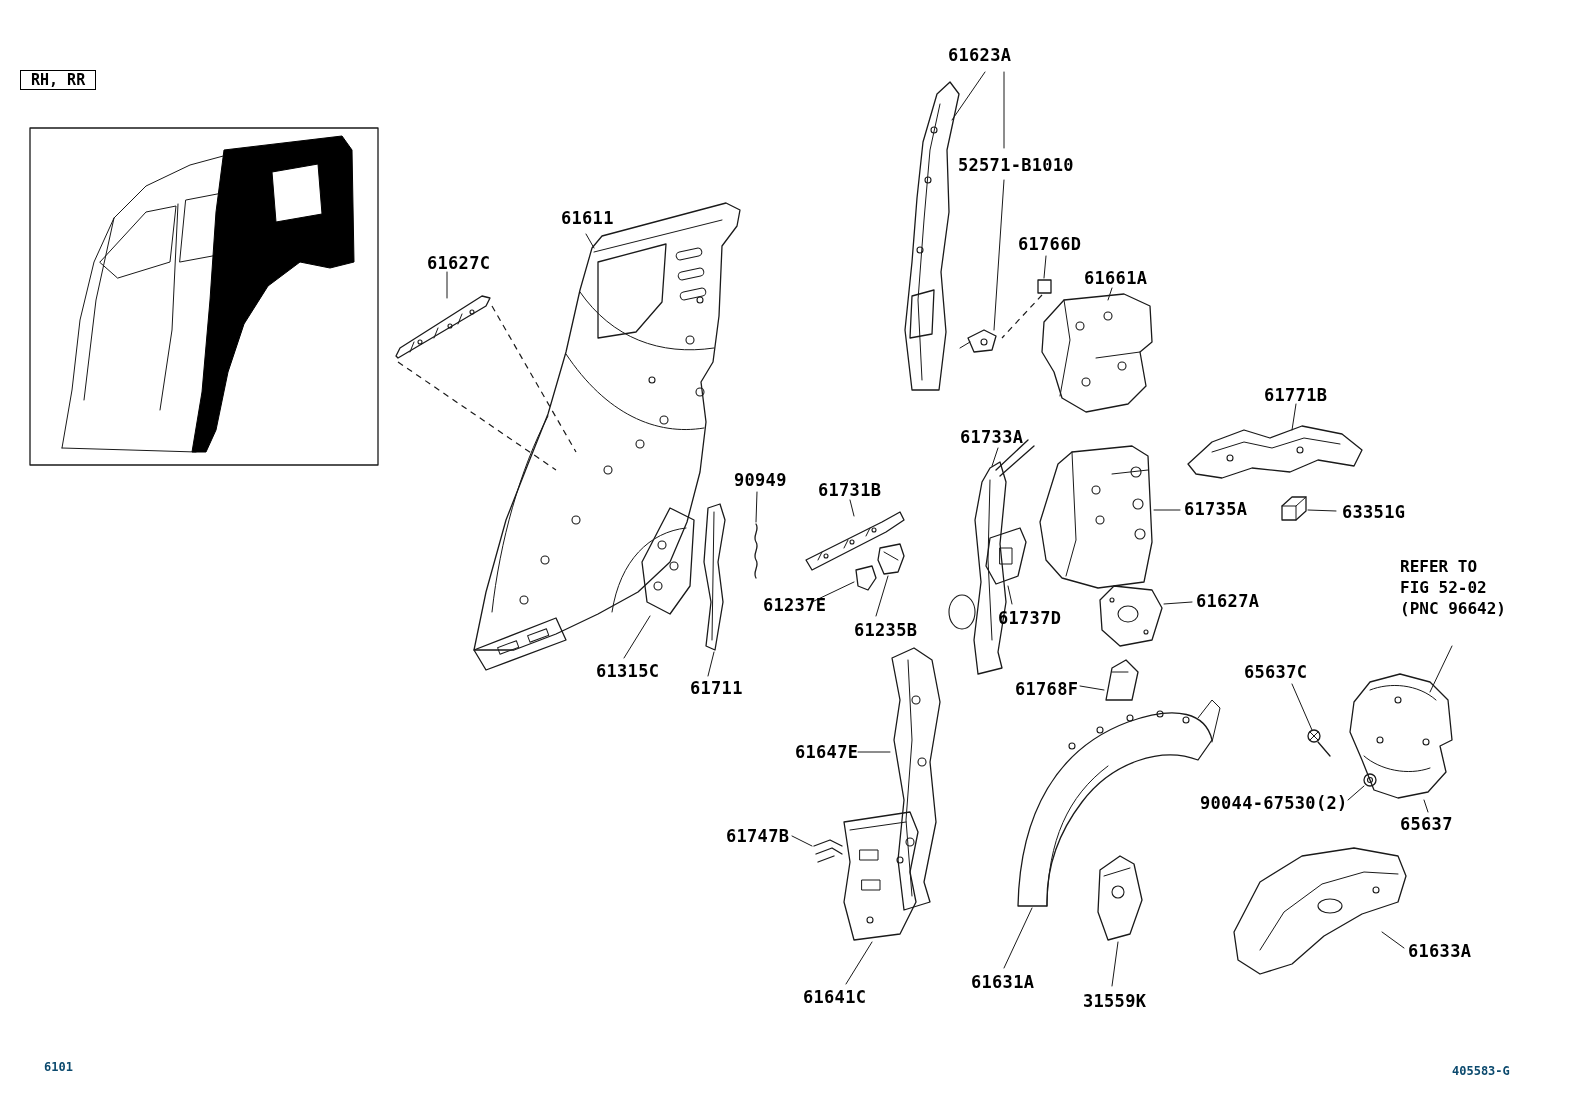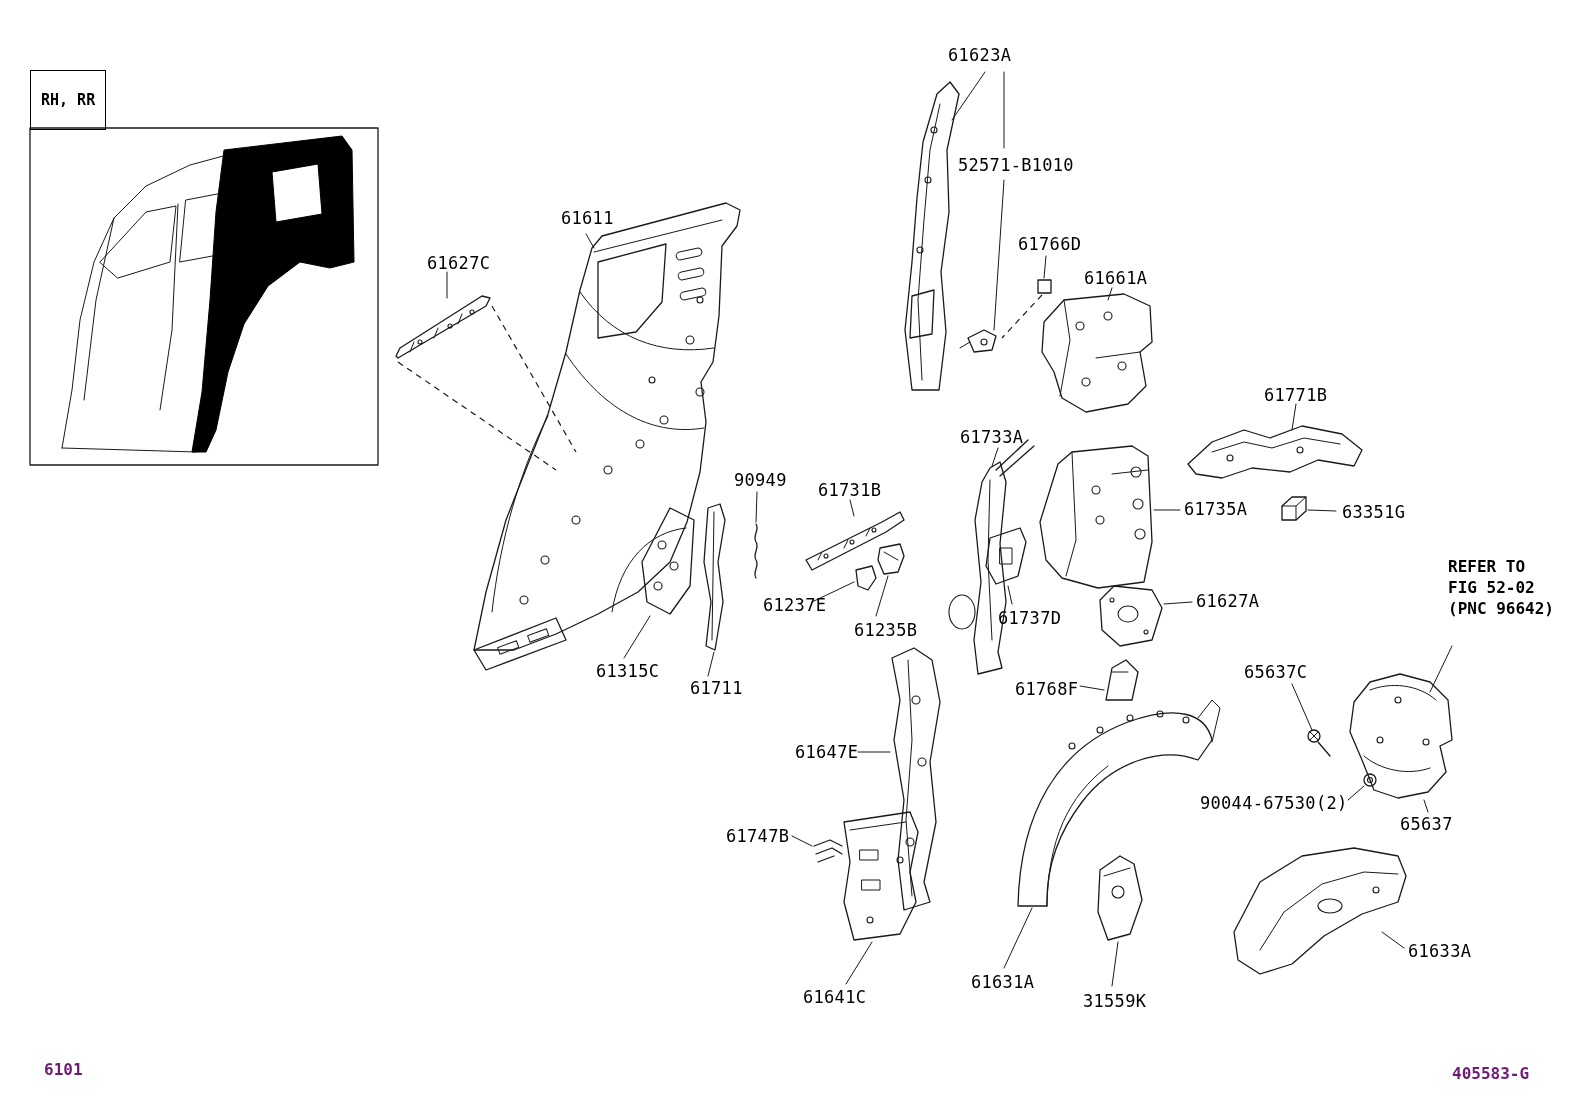"61623A" .lbl { font-weight: 400 -> 700 }
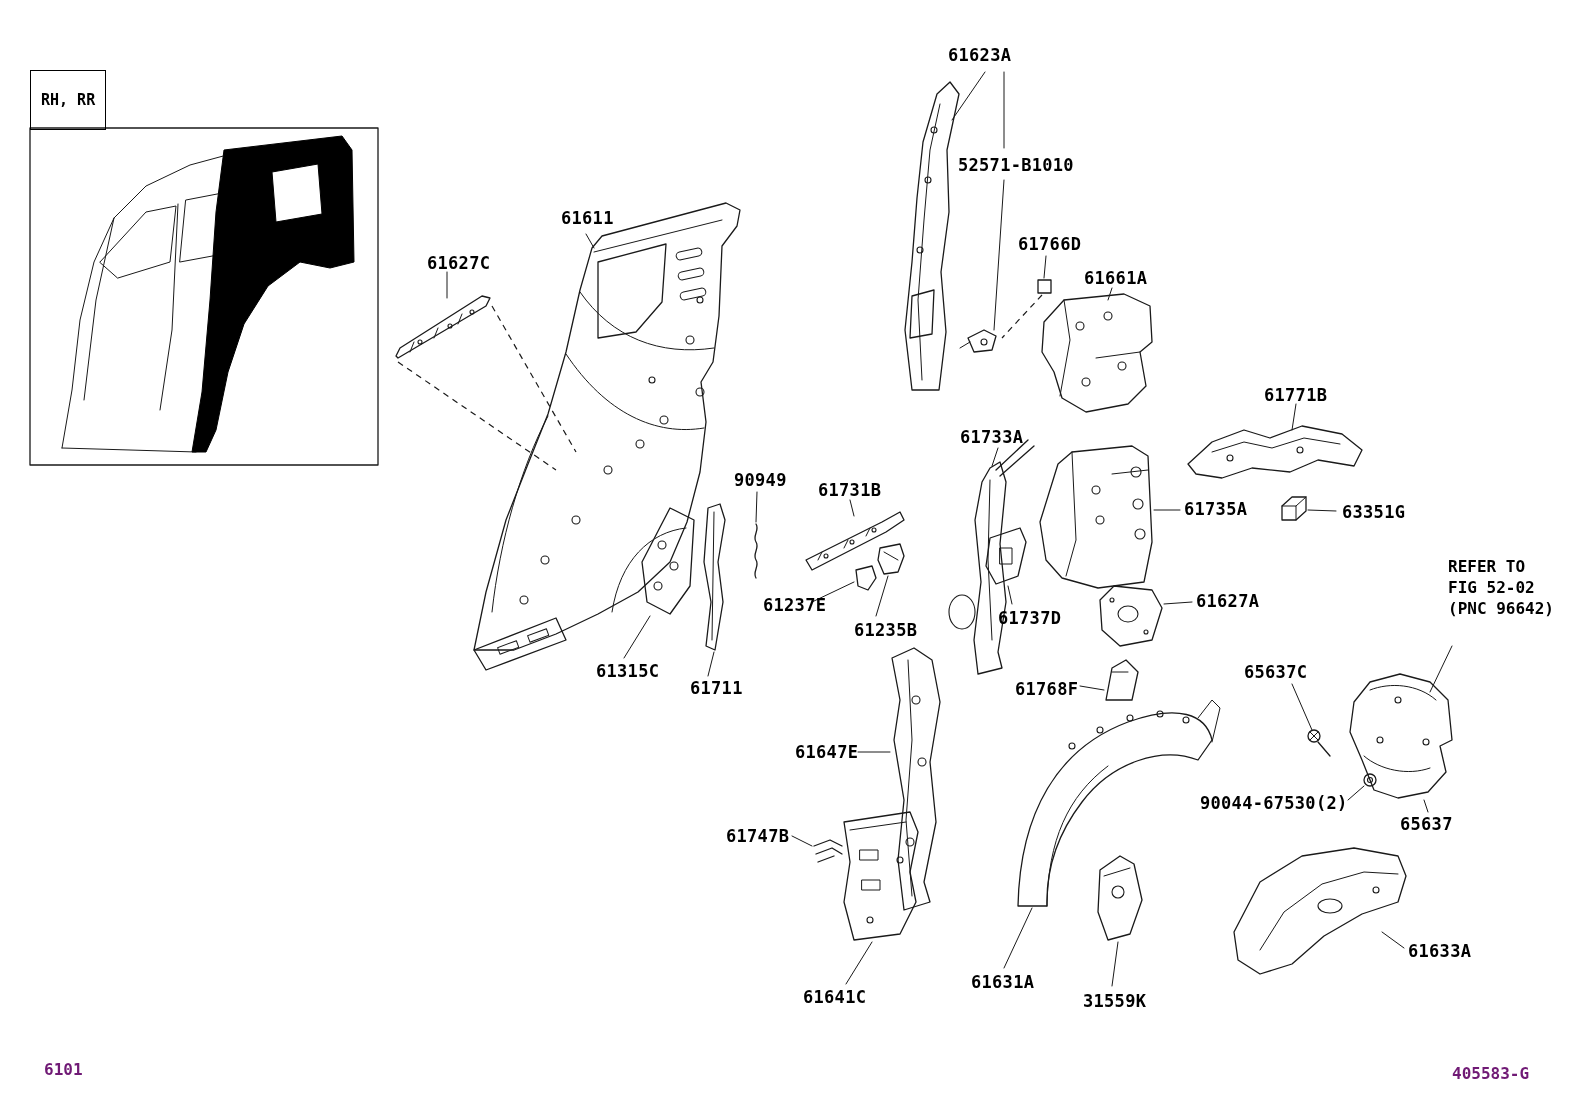"RH, RR" .badge { left: 30px -> 20px; padding: 20px 10px -> 0 10px }
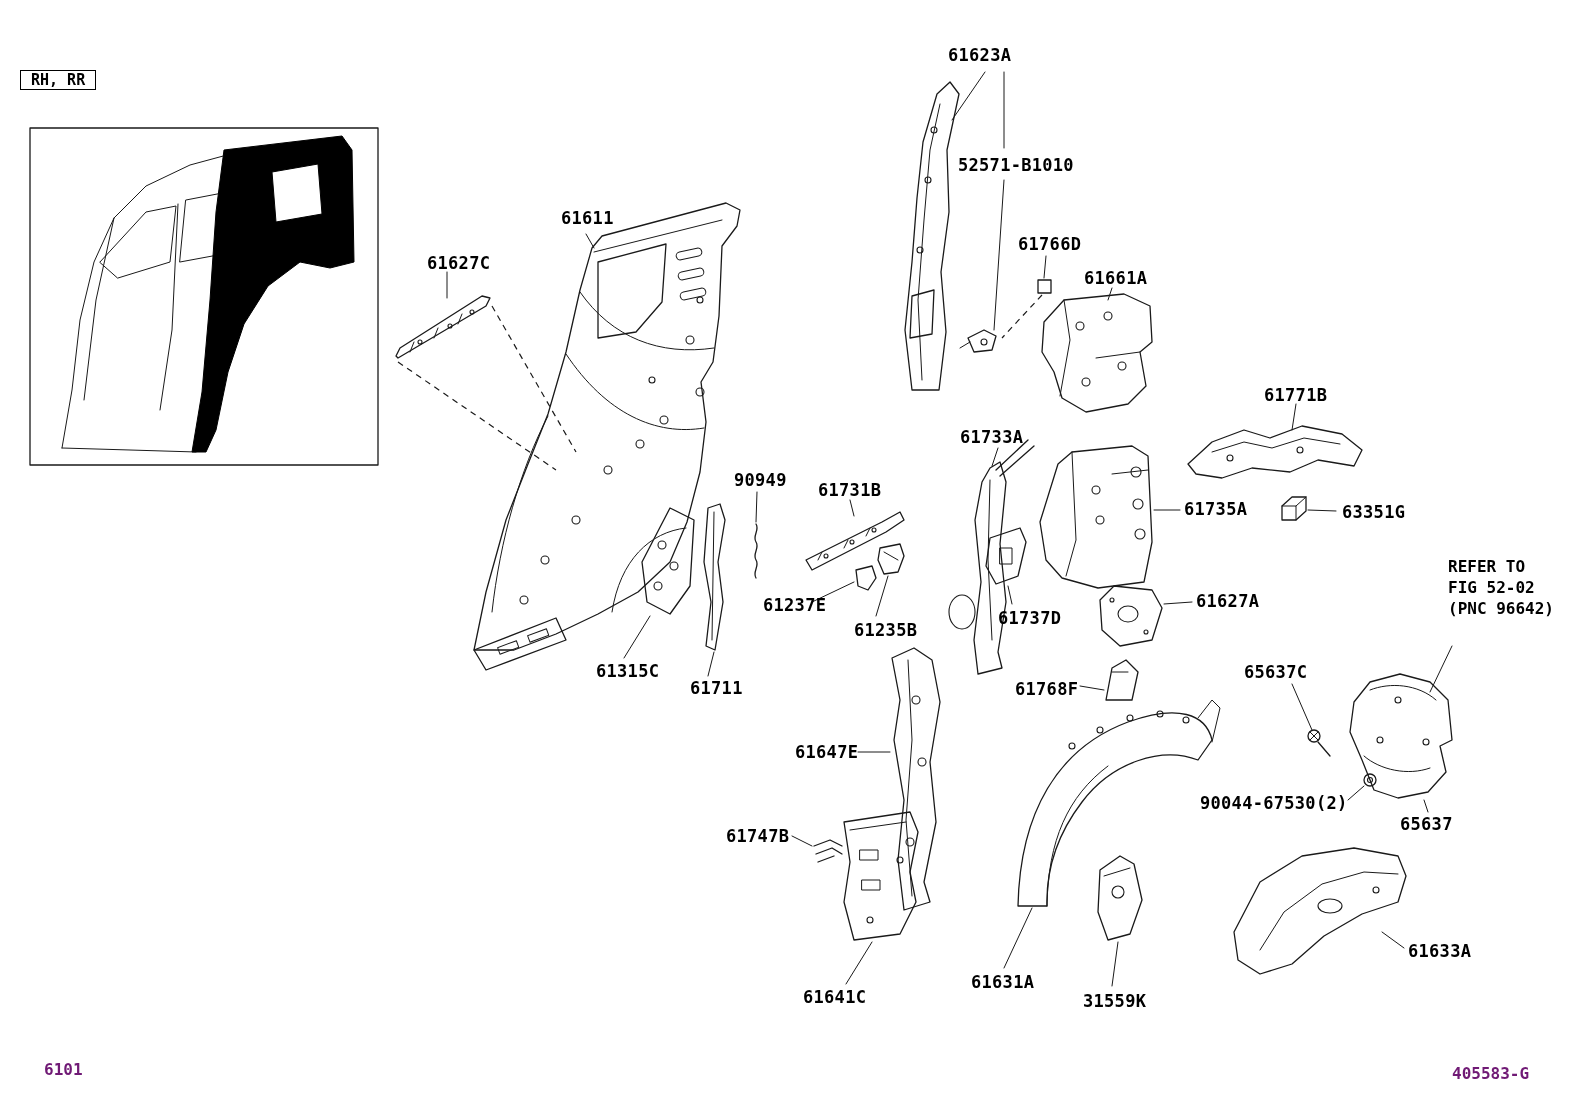"REFER TO" .note div { margin-left: 48px -> none }
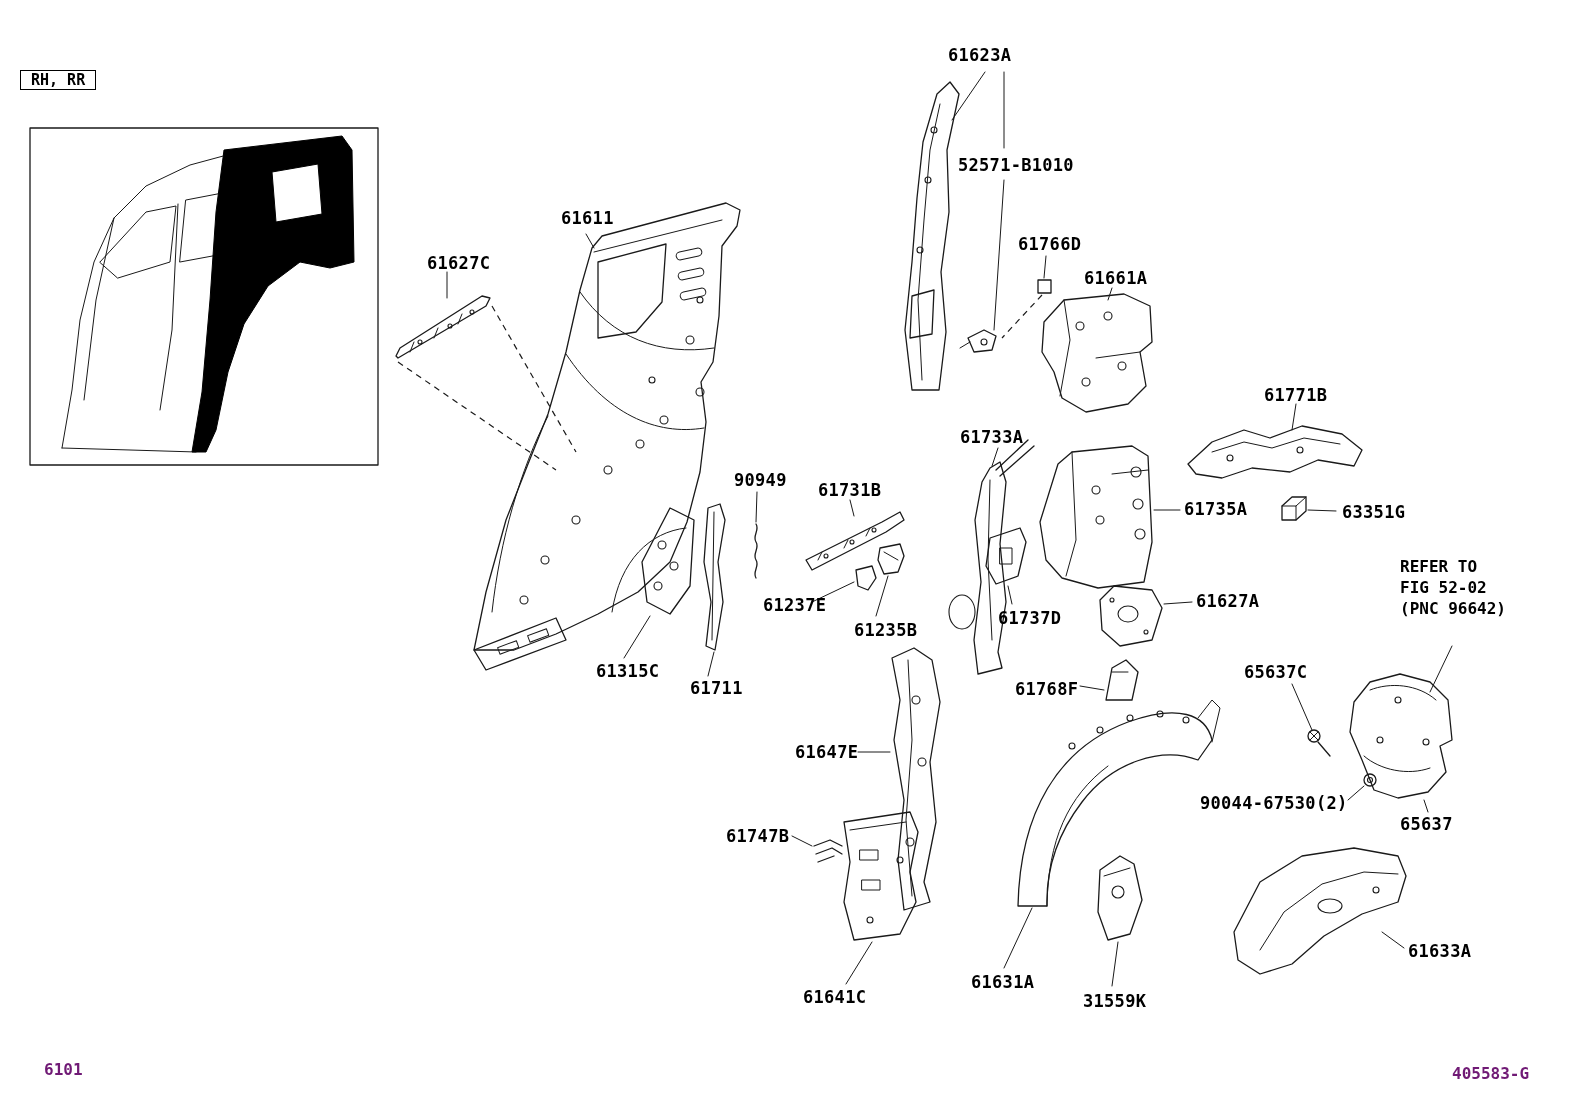"6101" .foot { color: #701a75 -> #0c4a6e; font-size: 16px -> 12px }
